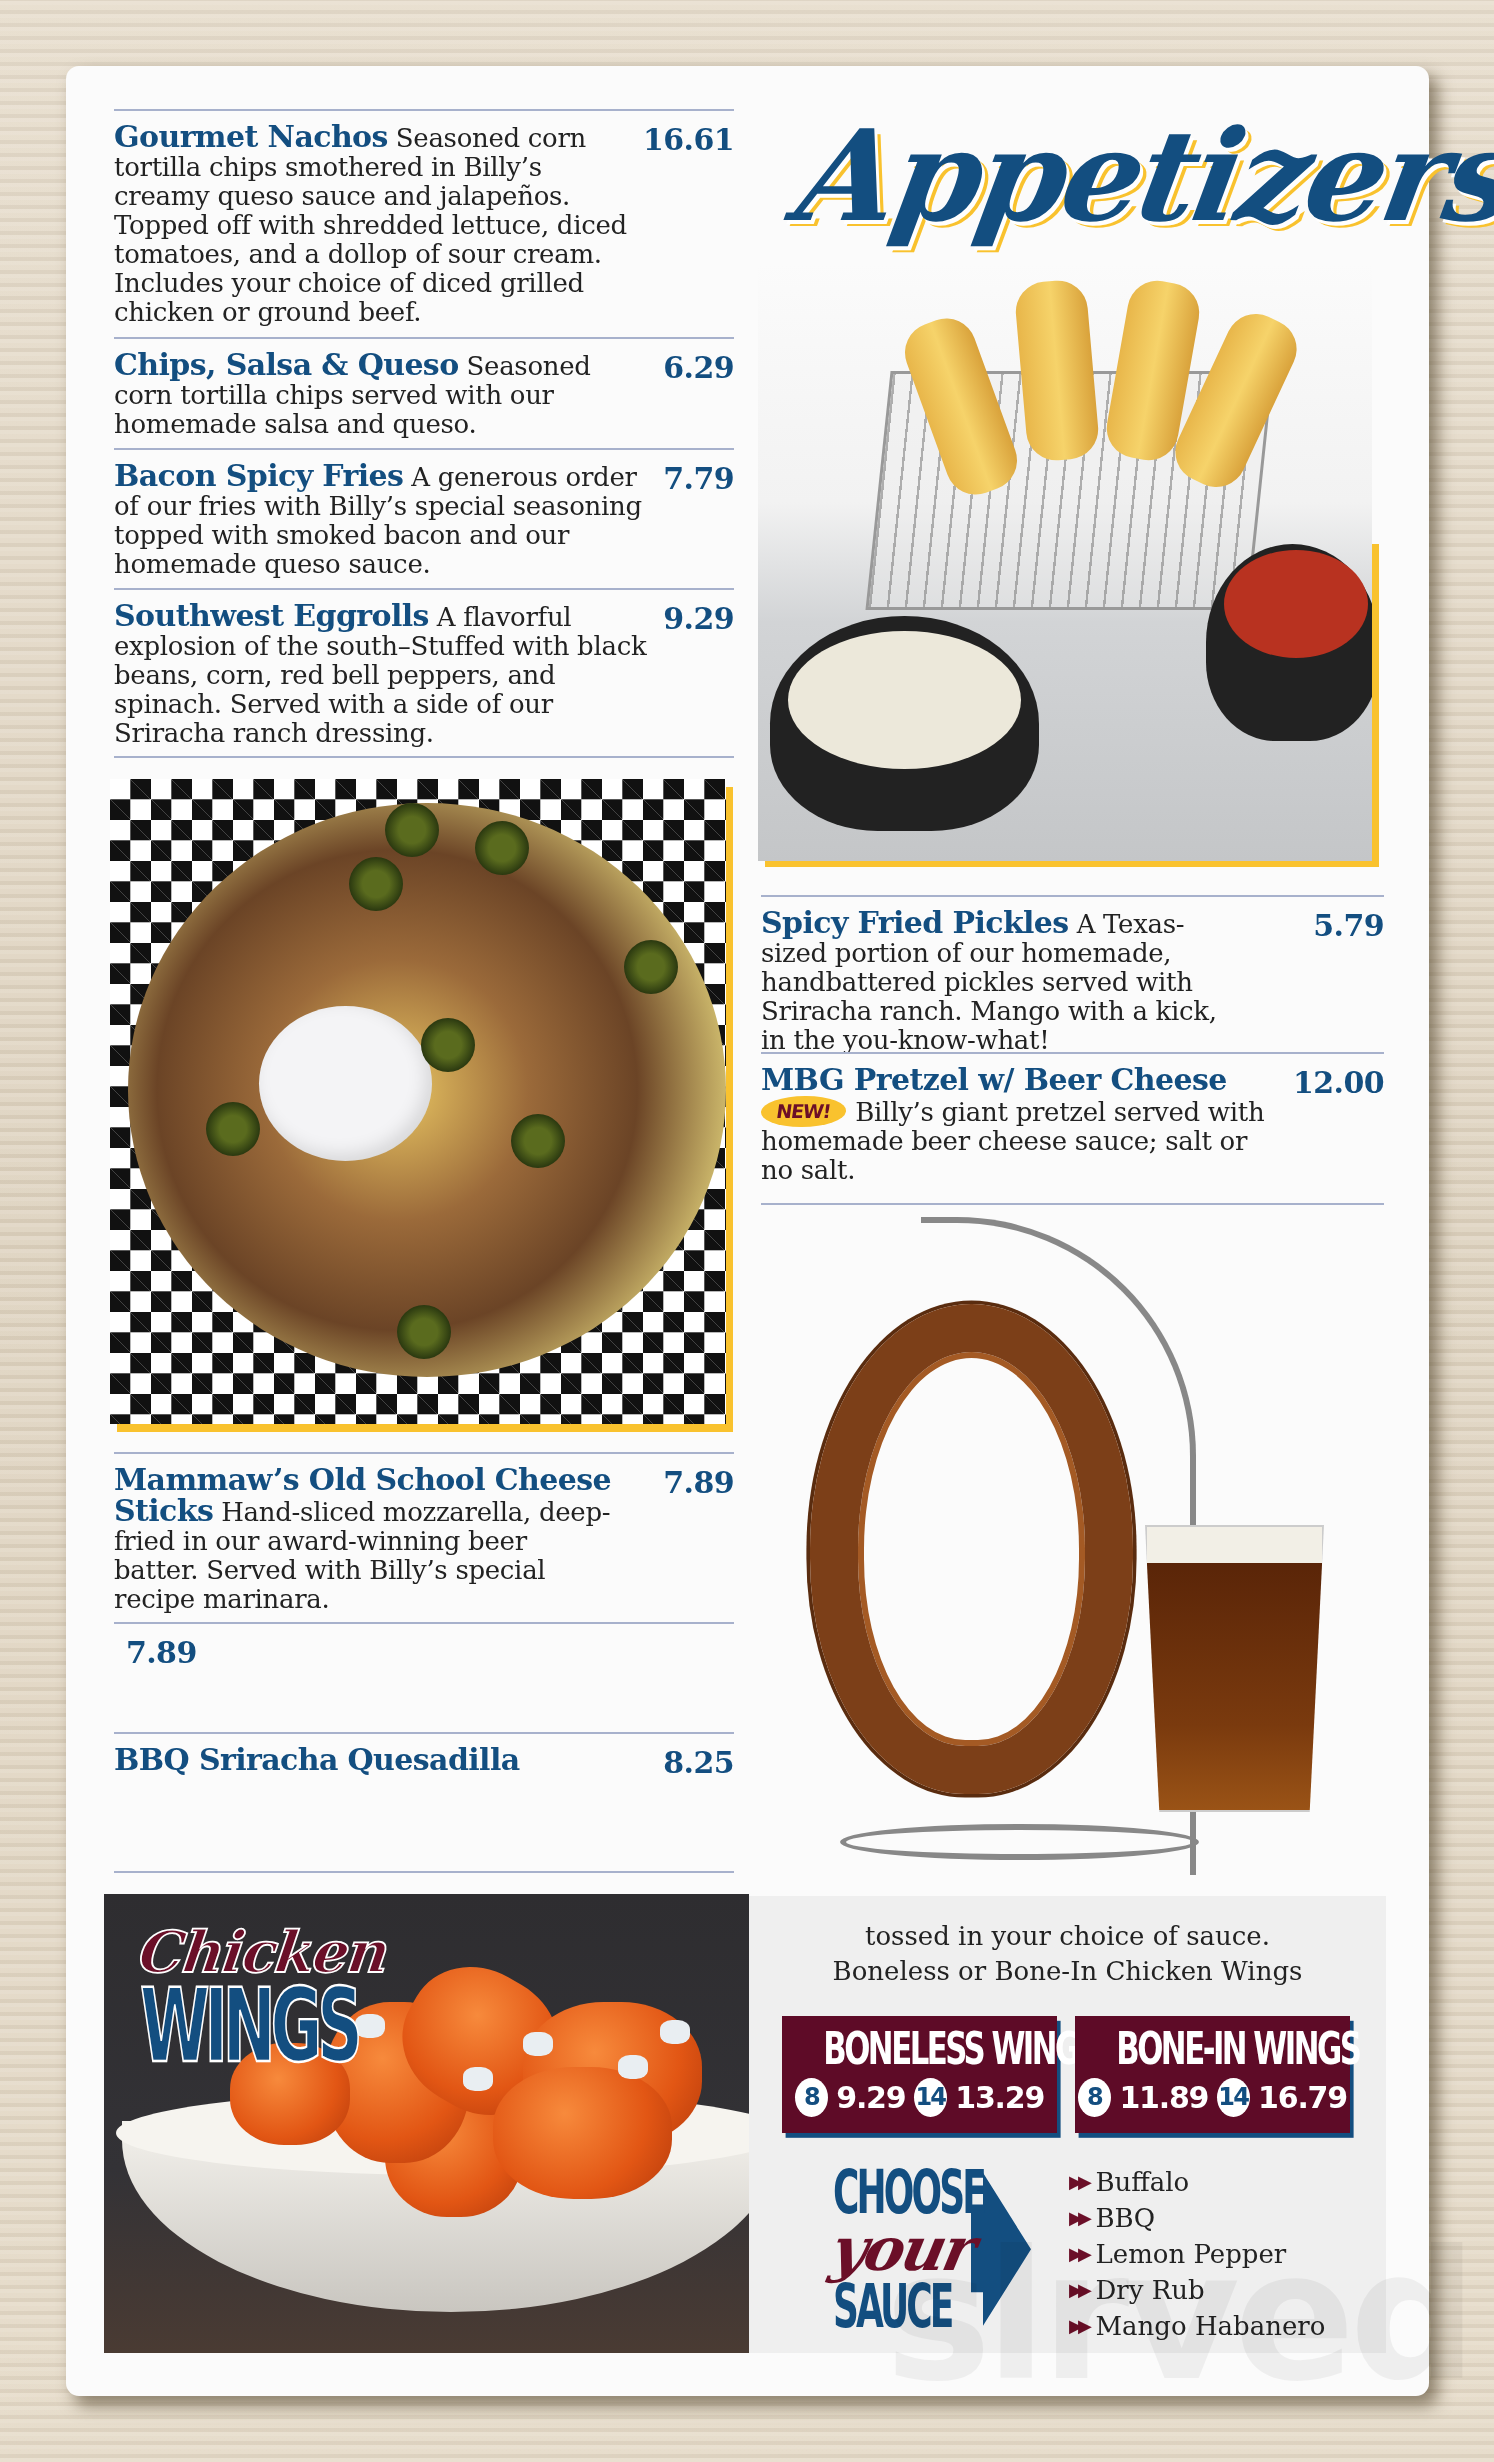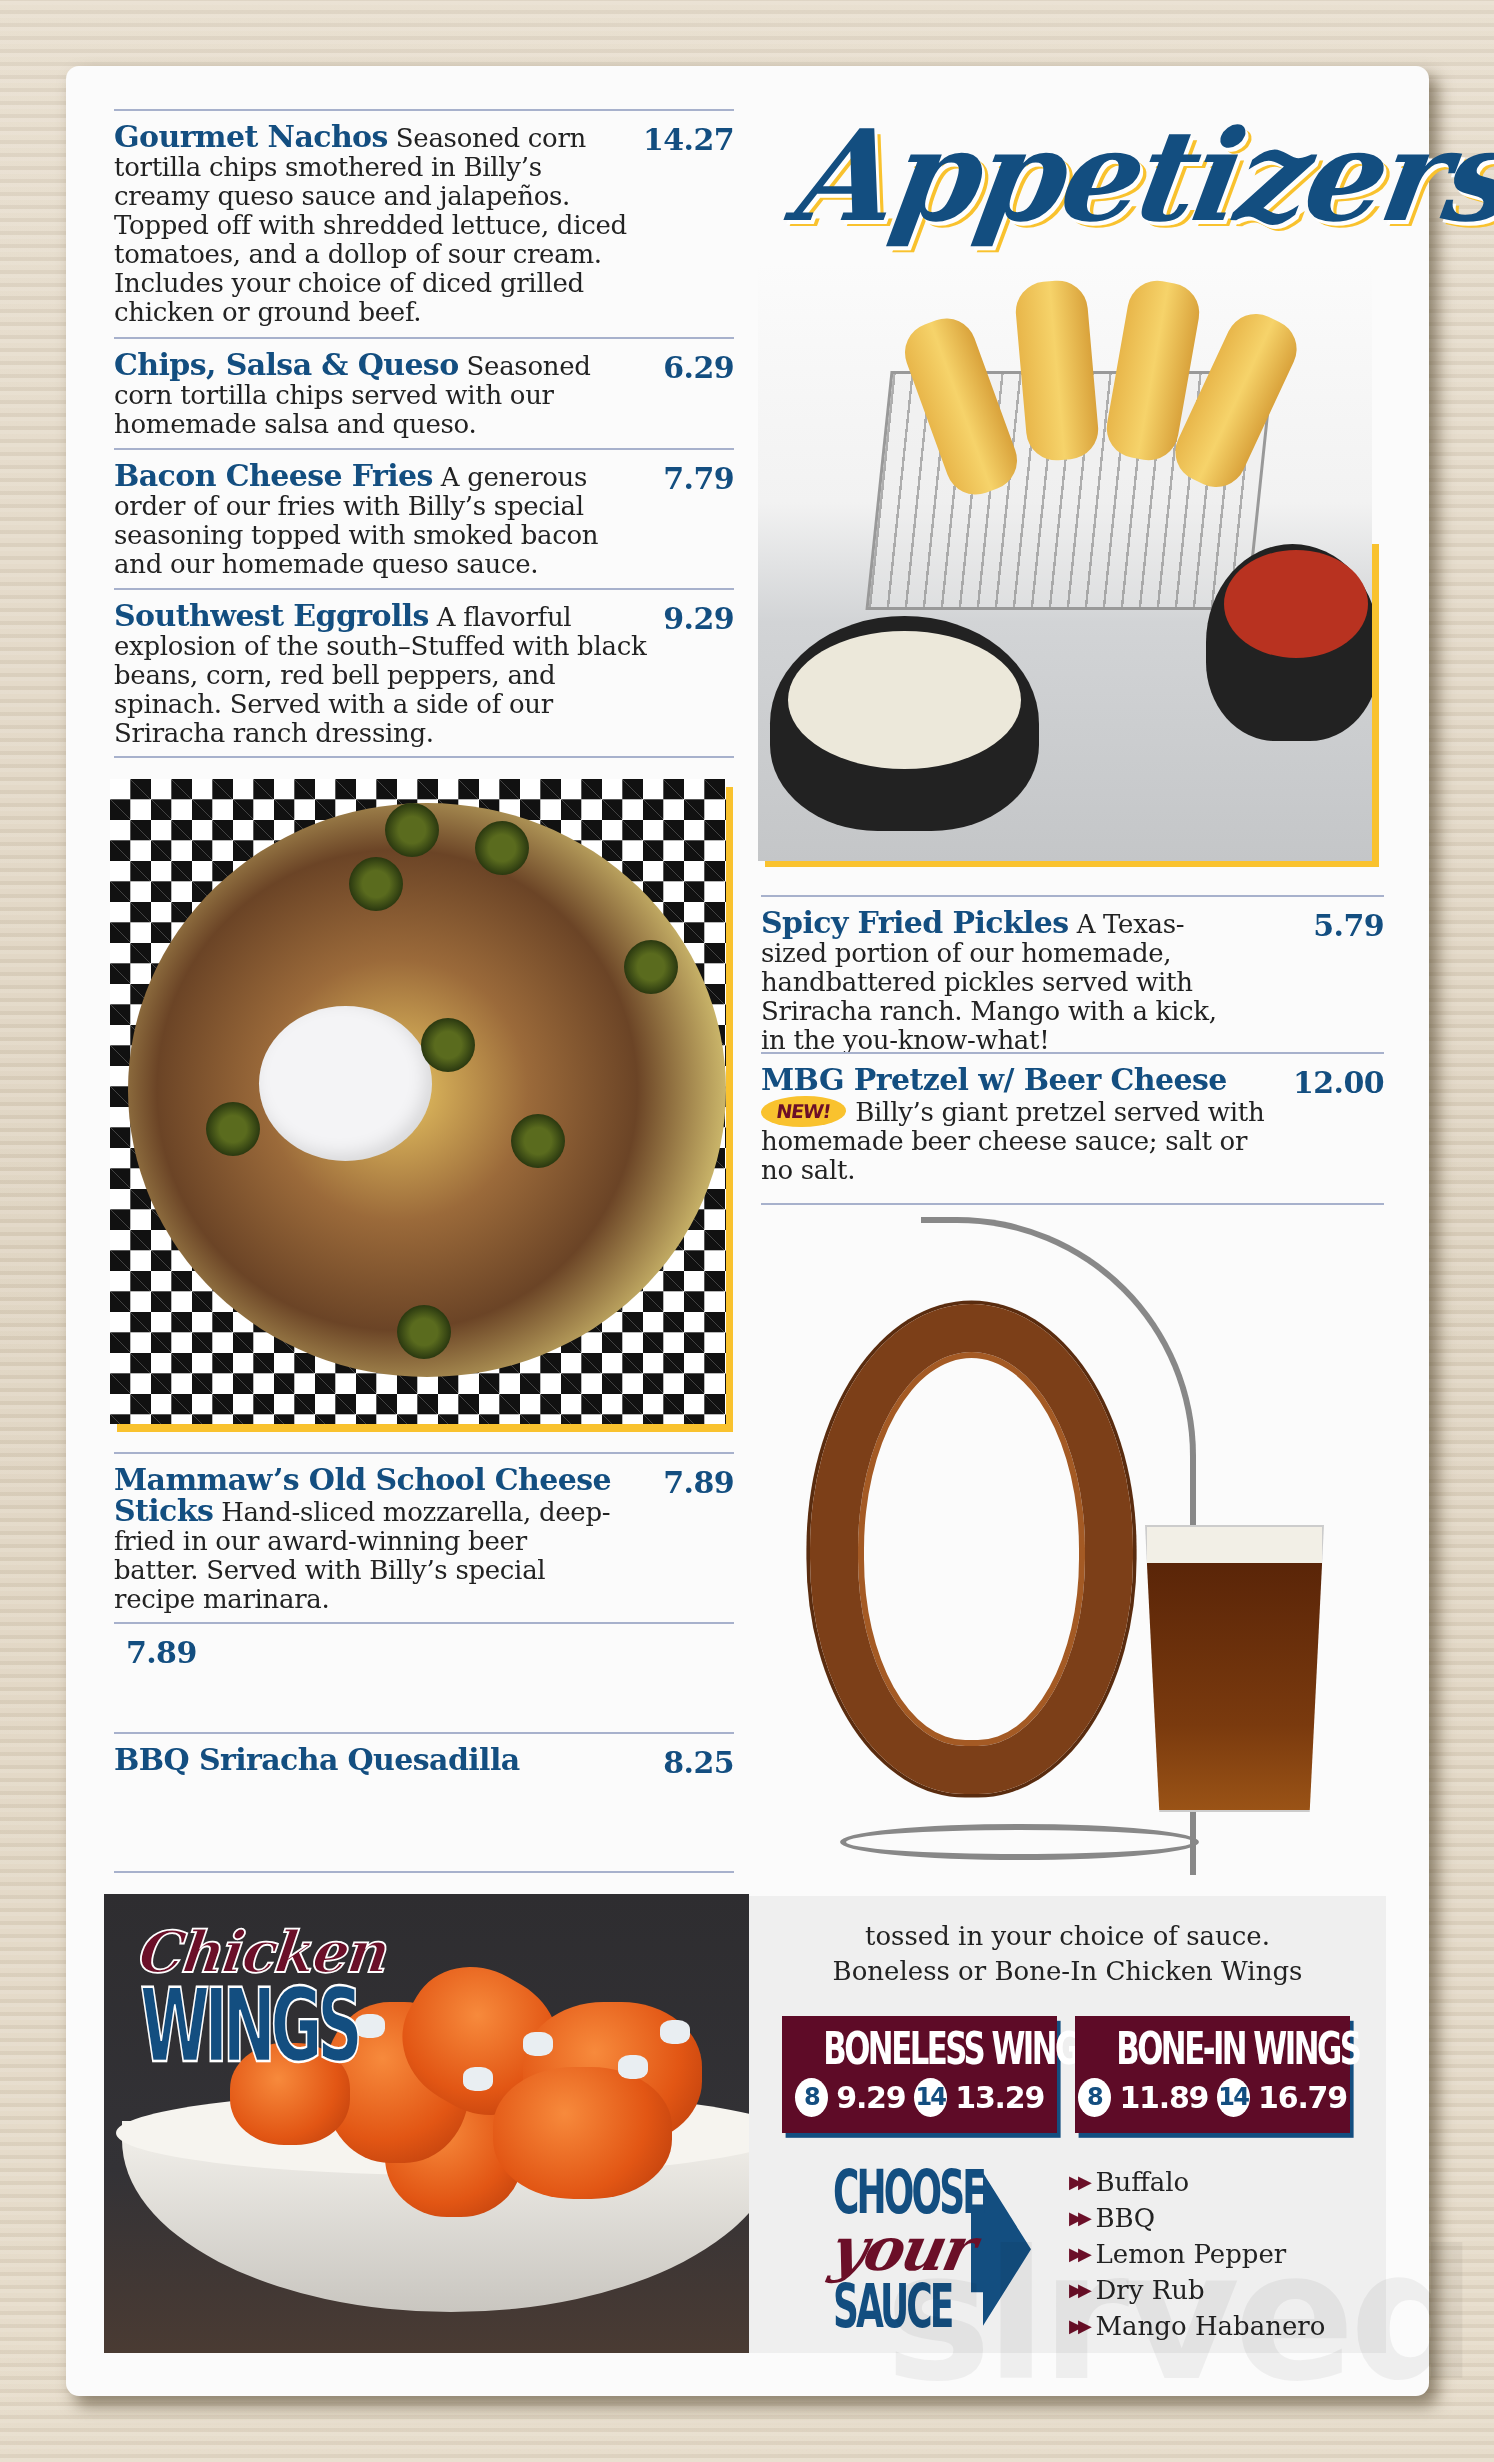"14.27" div.item-price { text: 14.27 -> 16.61 }
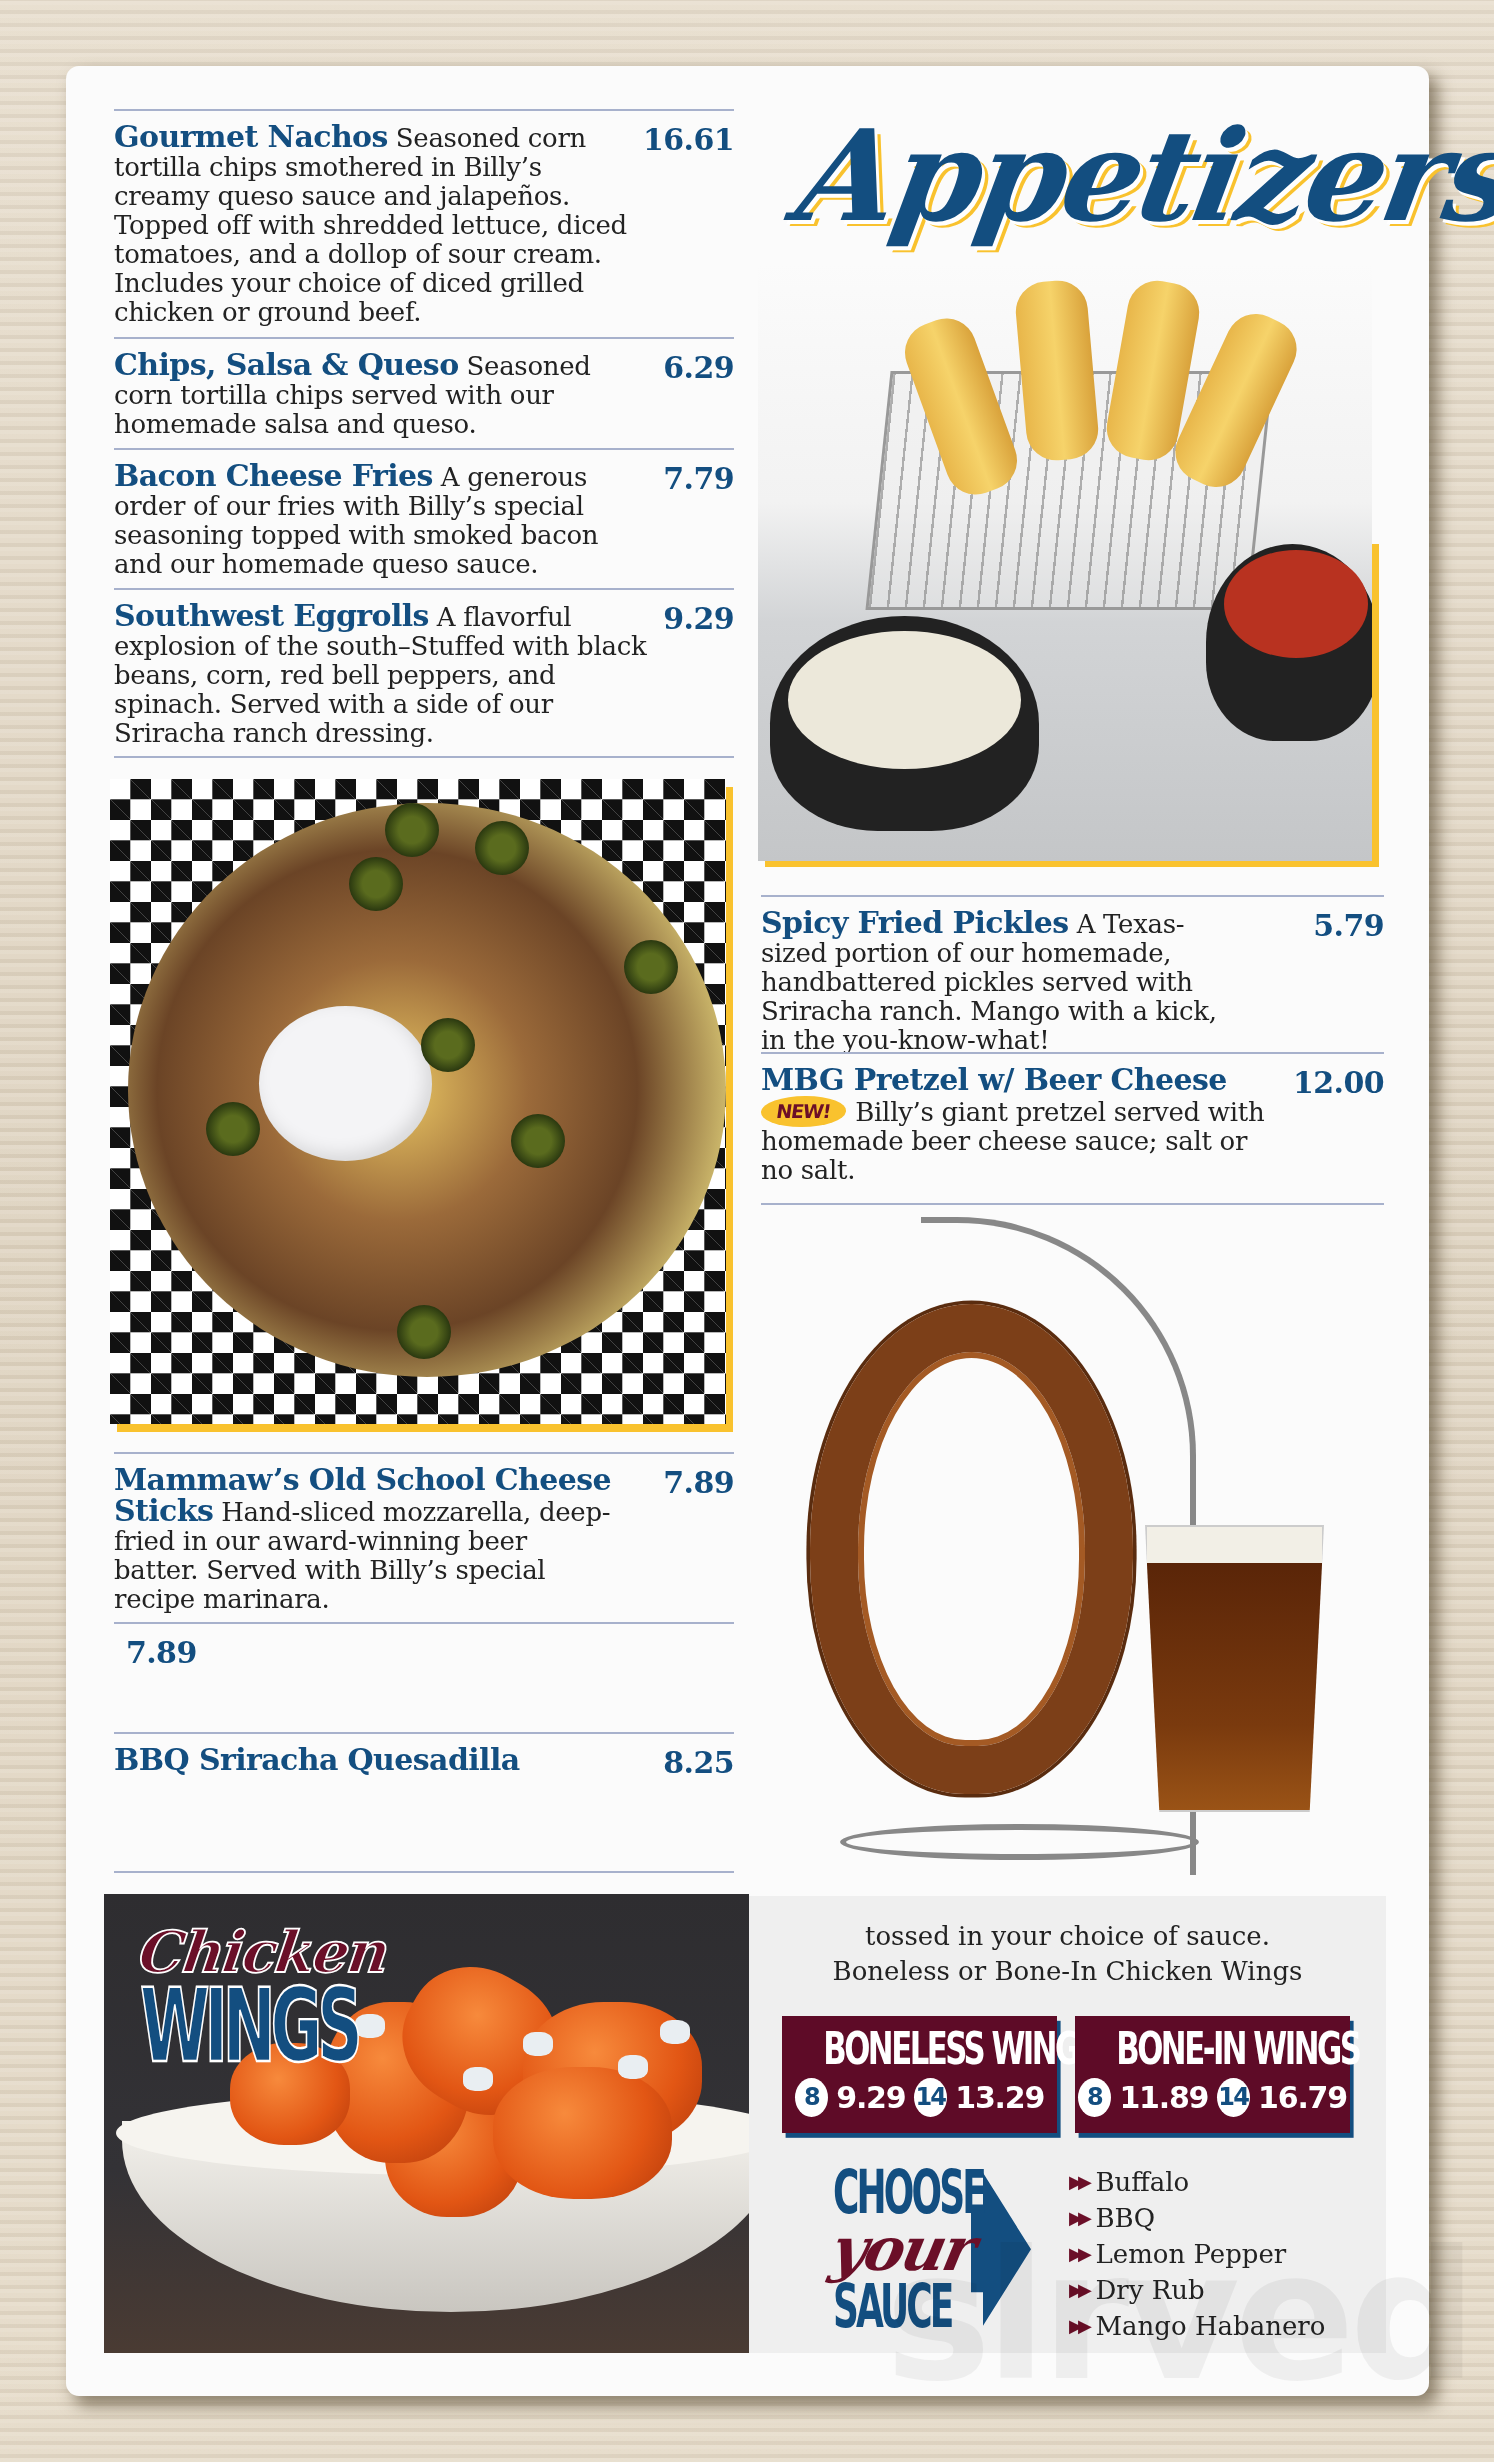"Bacon Cheese Fries" span.item-name { text: Cheese -> Spicy }
